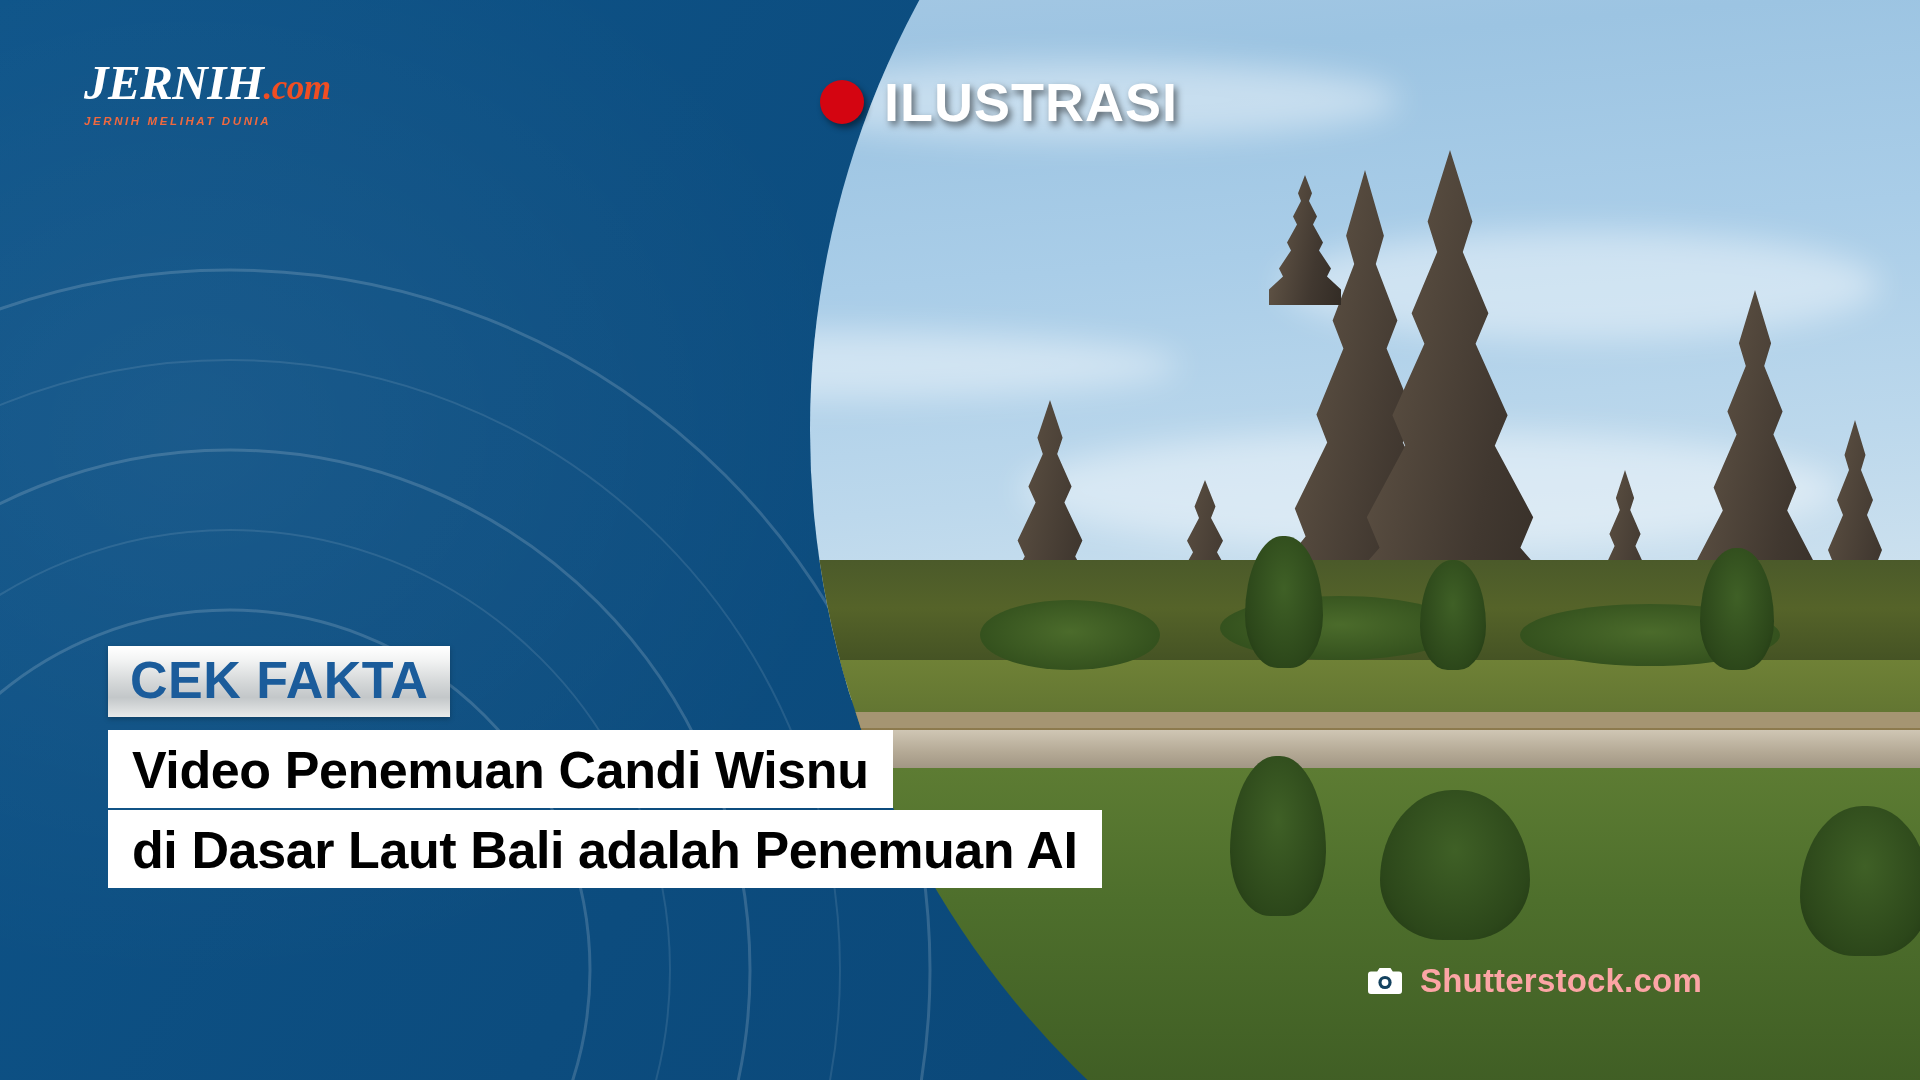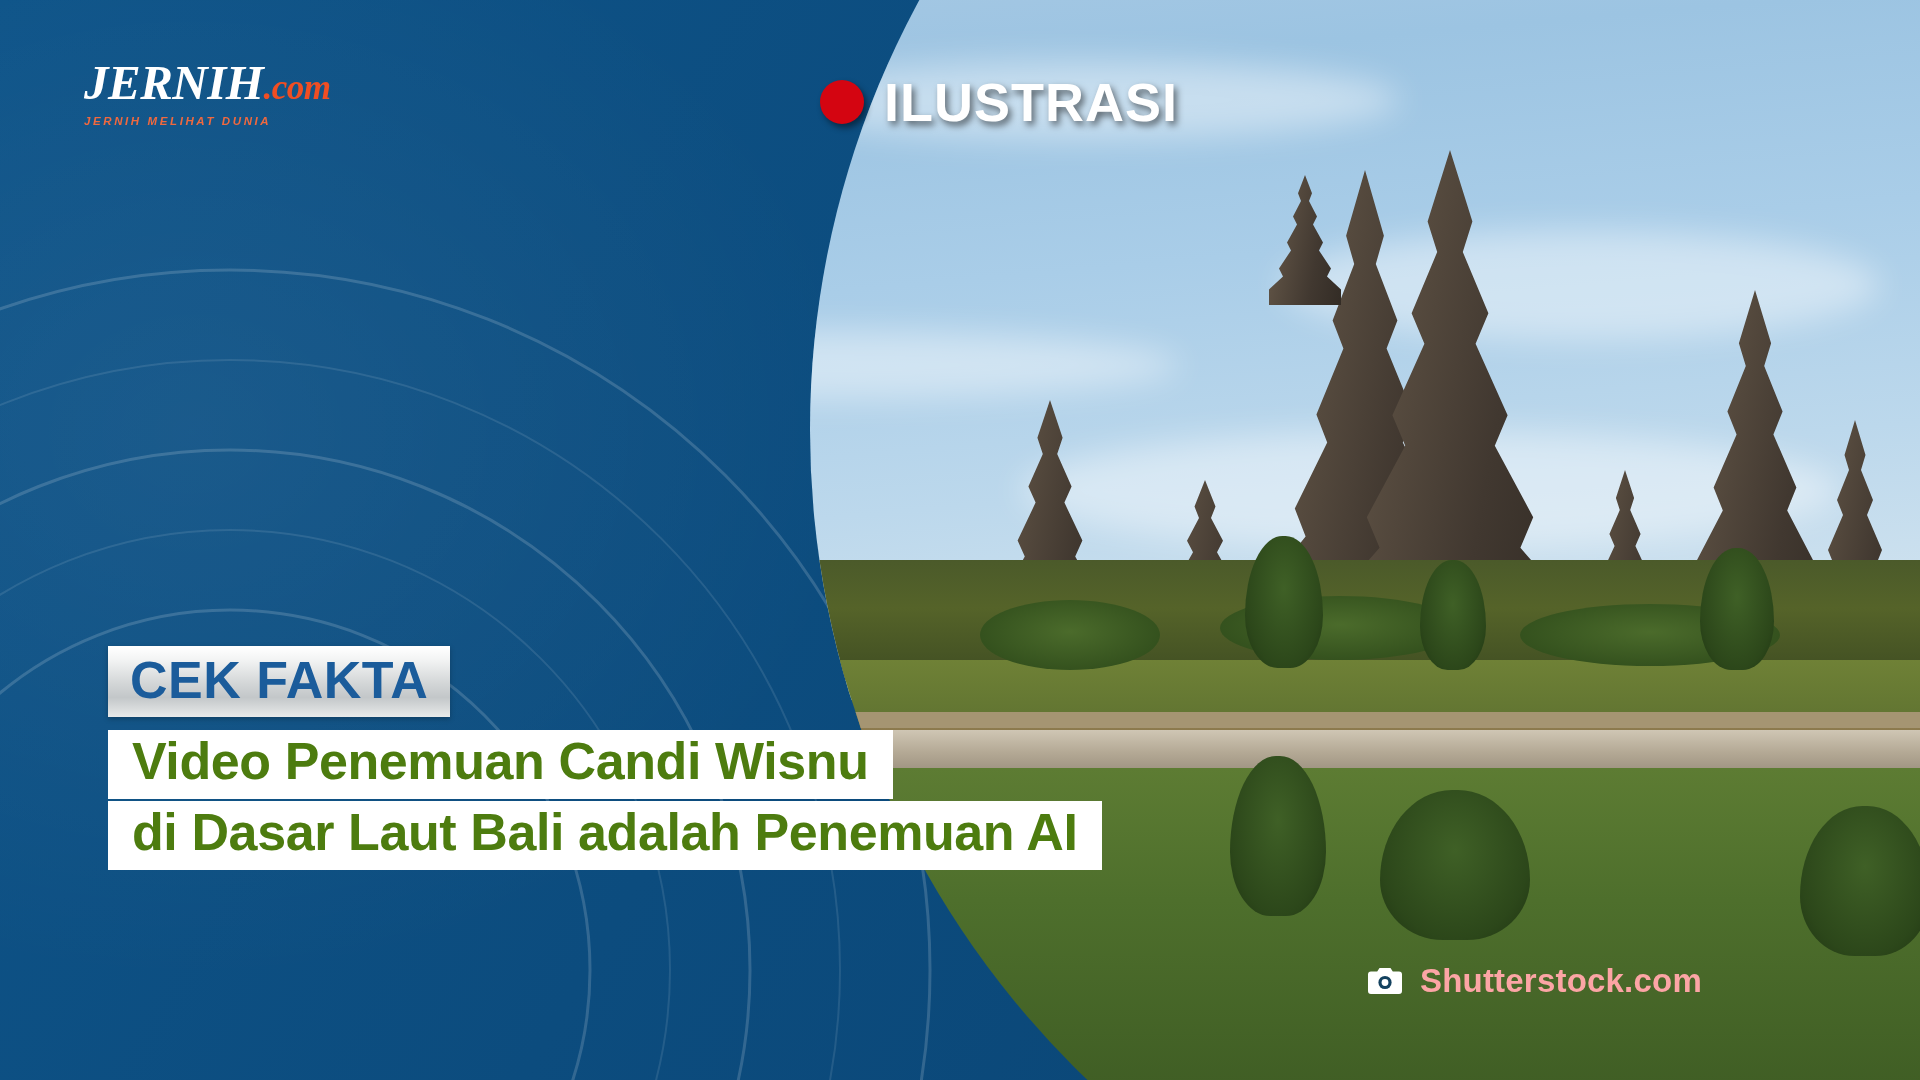"Video Penemuan Candi Wisnu" .headline .line { color: #4d7c0f -> #000000; padding: 4px 24px 11px 24px -> 13px 24px 11px 24px }
